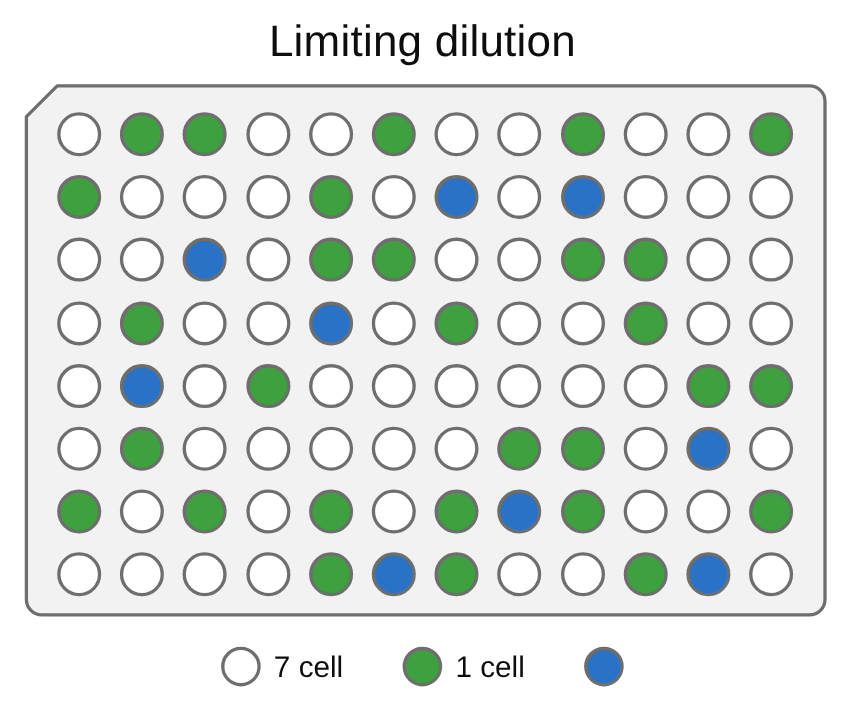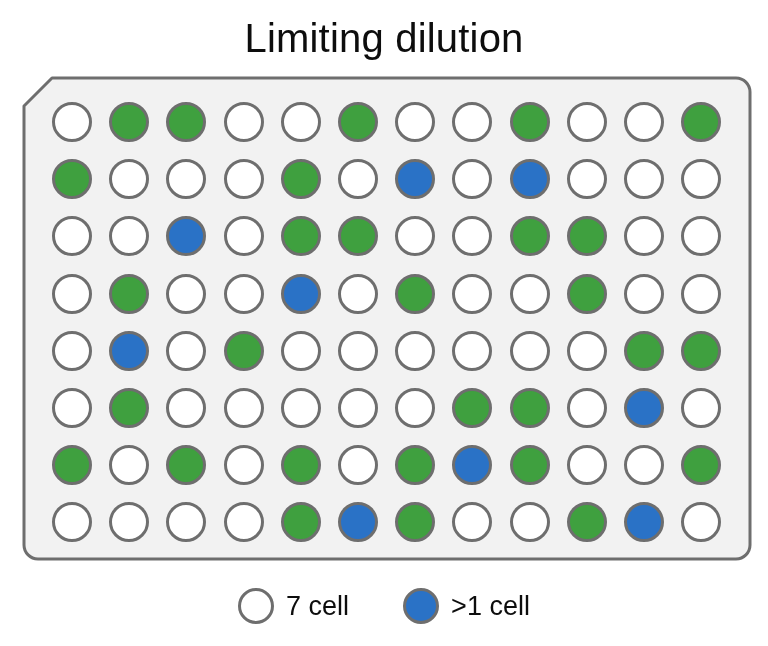"1 cell" div.legend-item { html: none -> <div> <span></span> <span>1 cell</span> </div> }
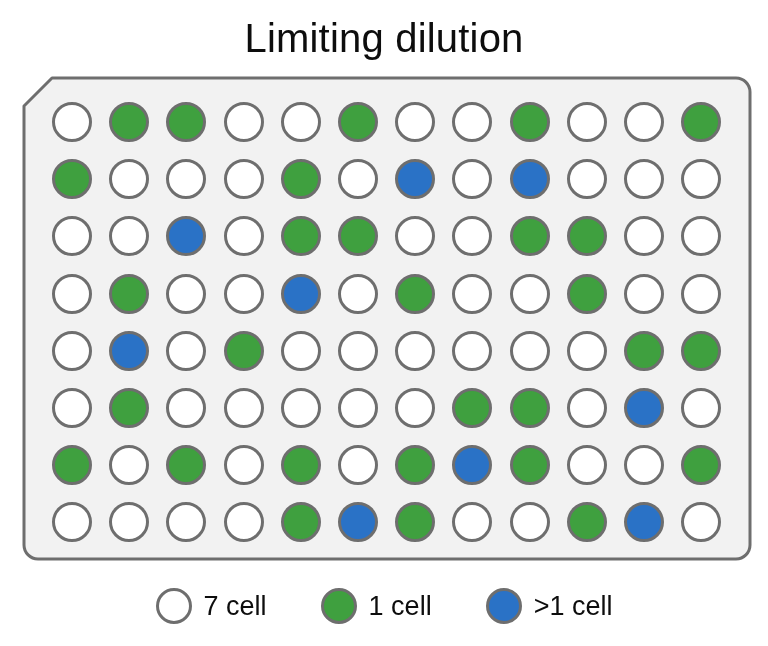">1 cell" span.legend-label { html: <span>&gt;1 cell</span> -> none }
